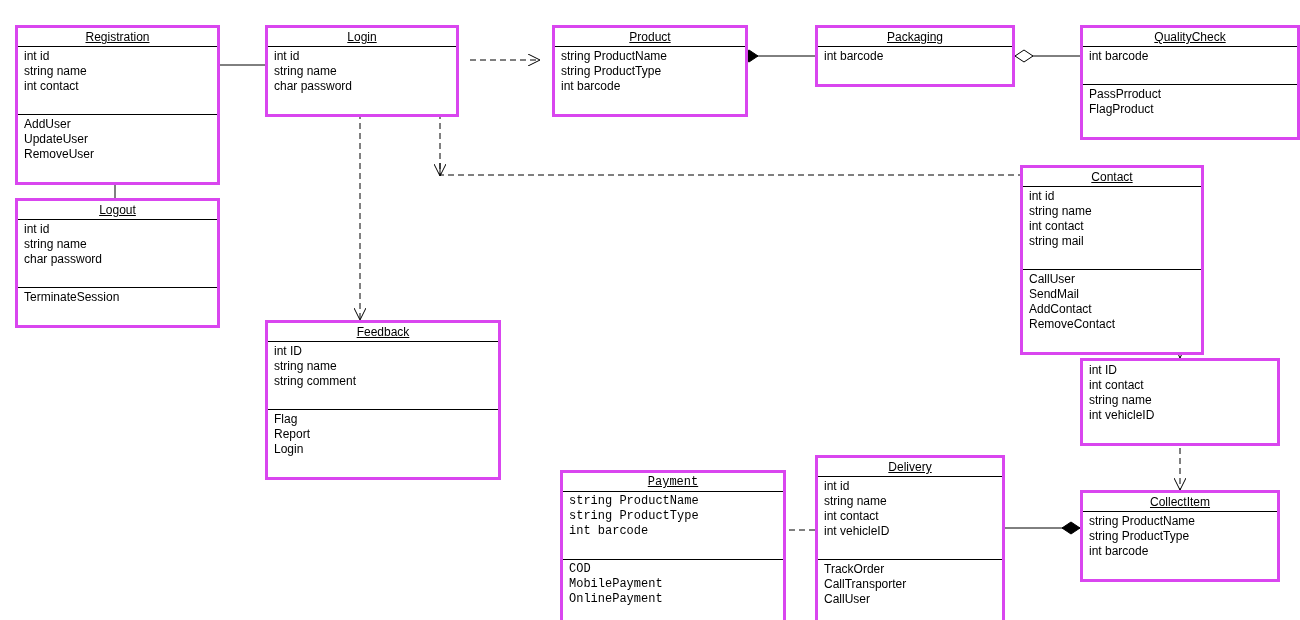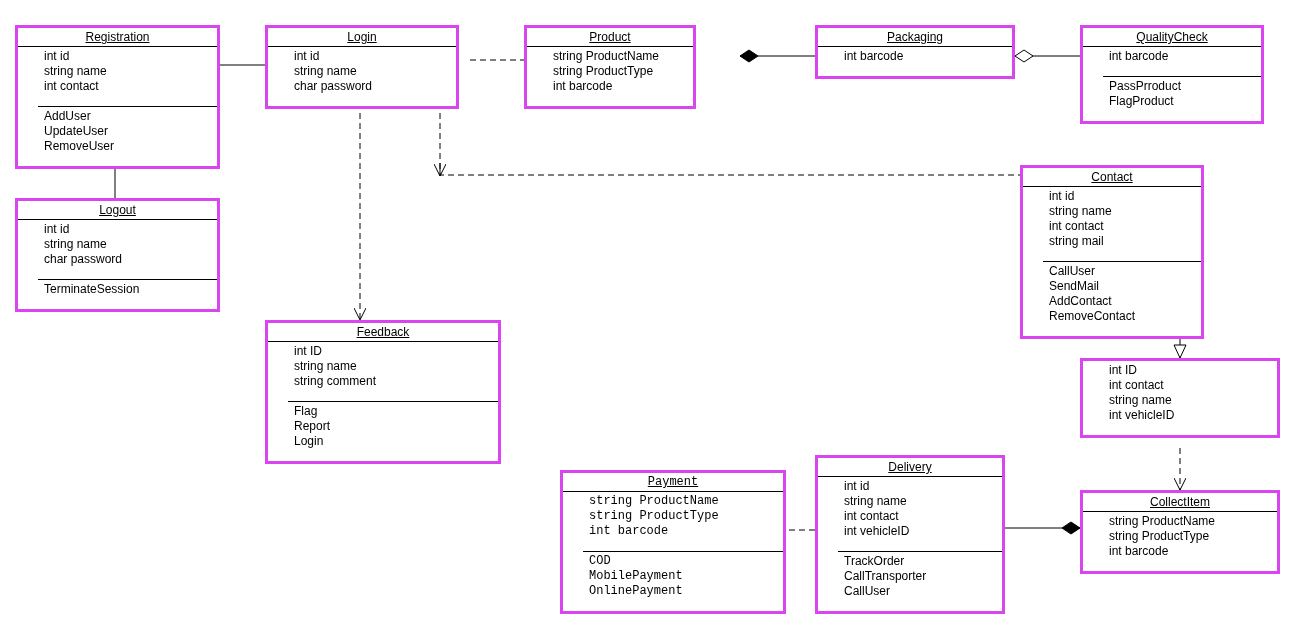"Product" div.class-box { left: 524px -> 552px; width: 172px -> 196px }
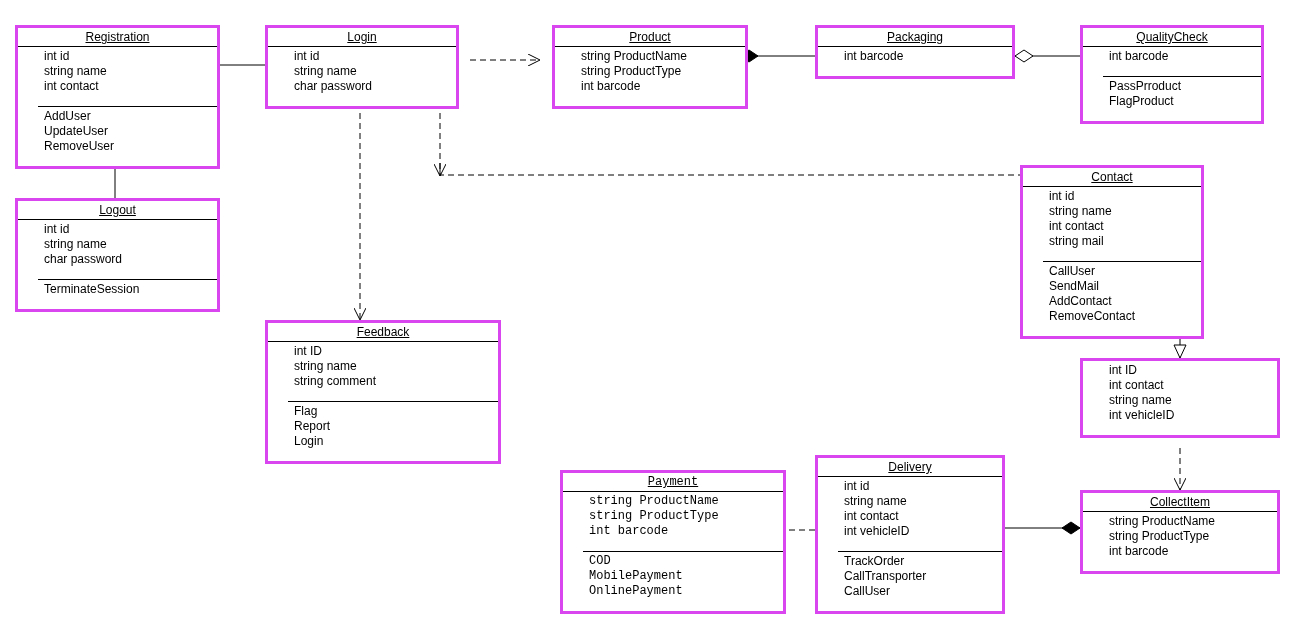"QualityCheck" div.class-box { width: 184px -> 220px }
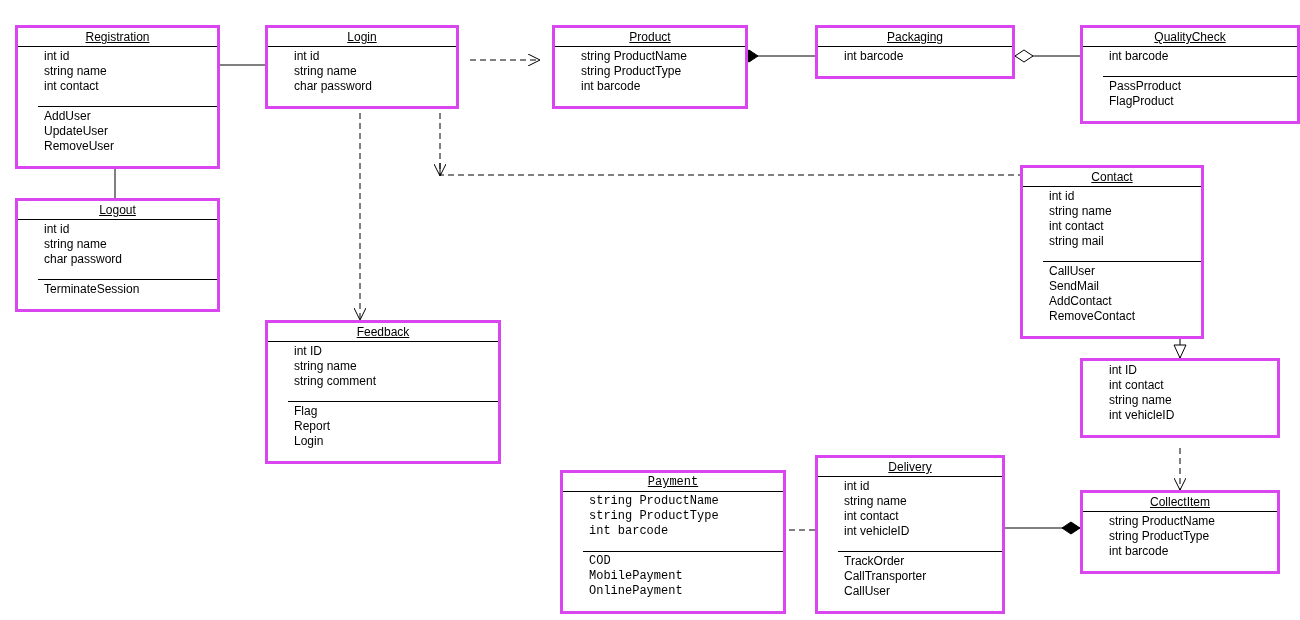"int id" .section { margin-left: 20px -> none; padding: 2px 6px 12px 6px -> 2px 6px 20px 6px }
